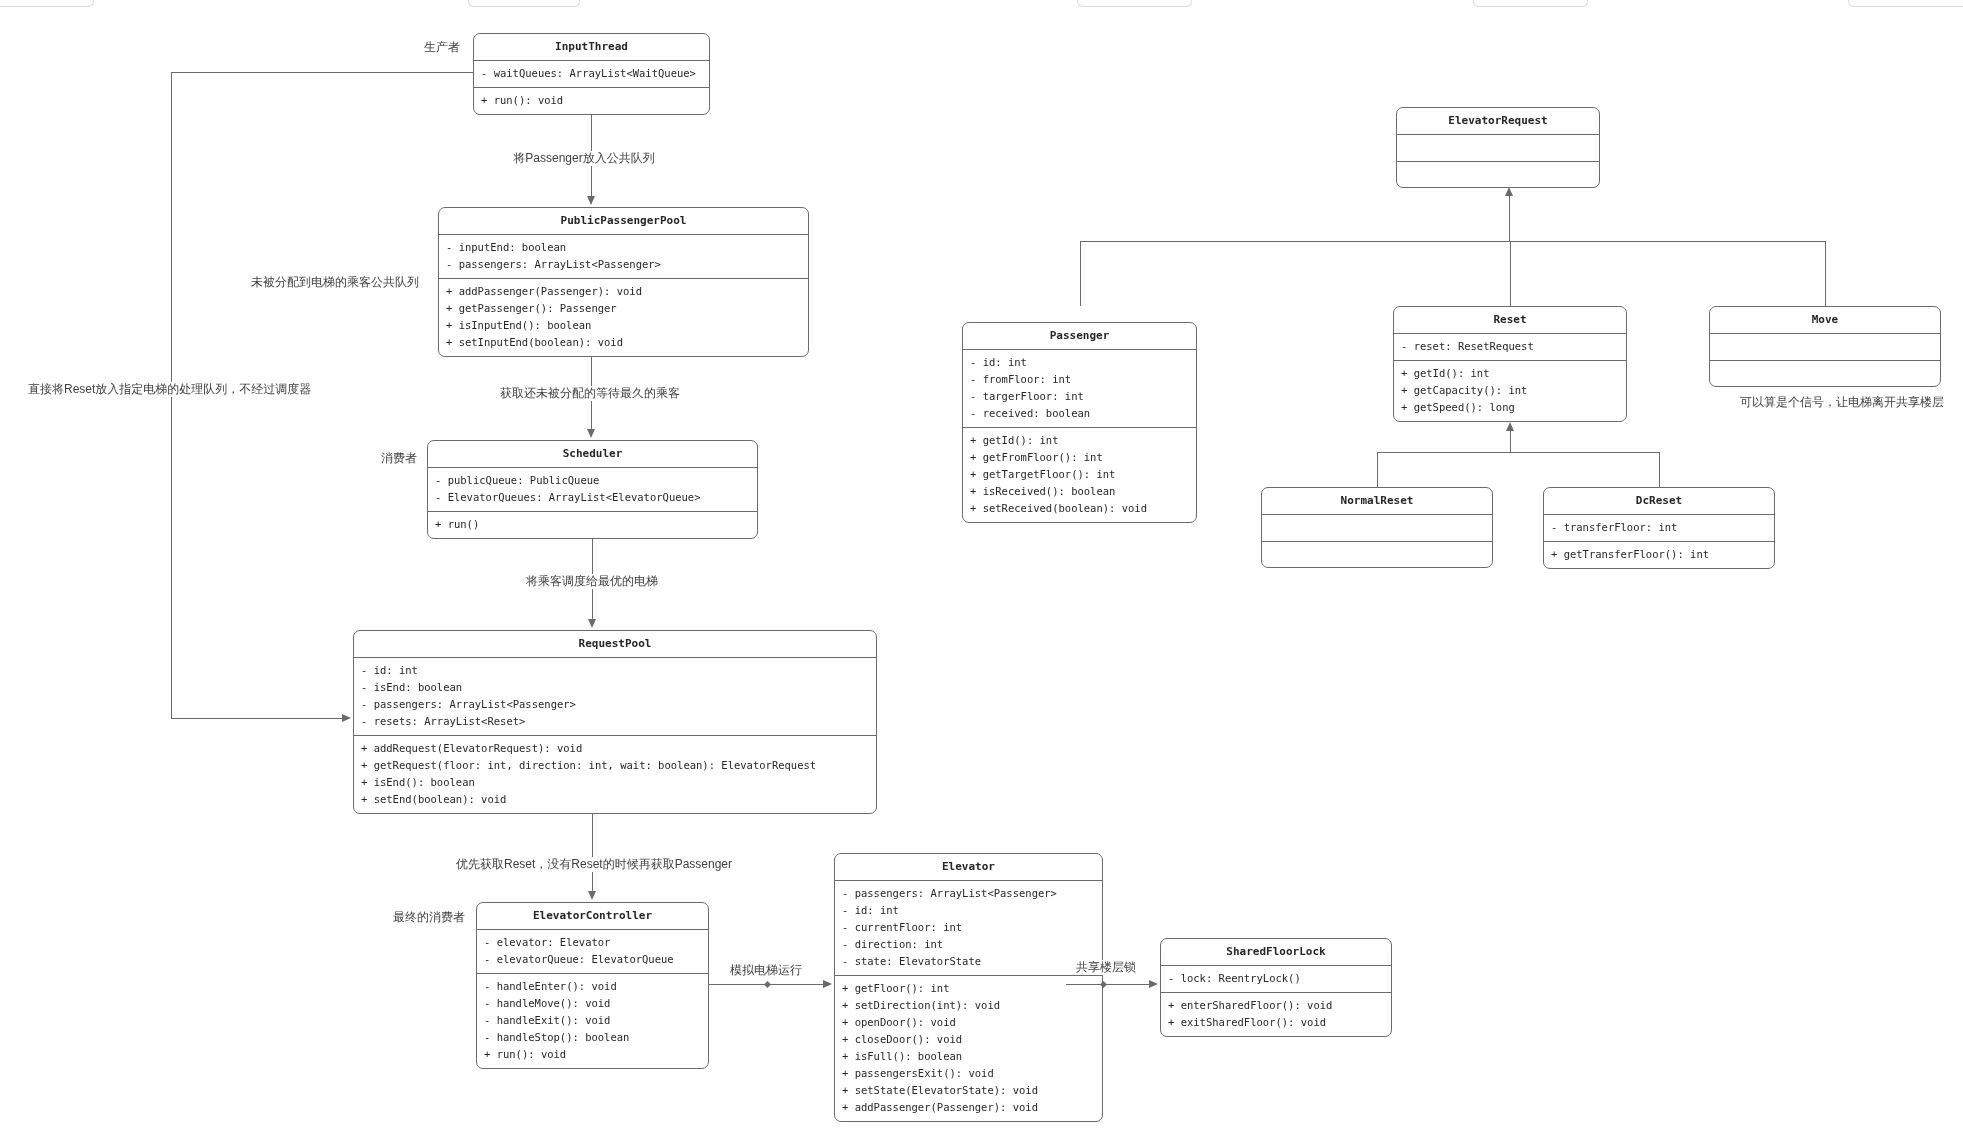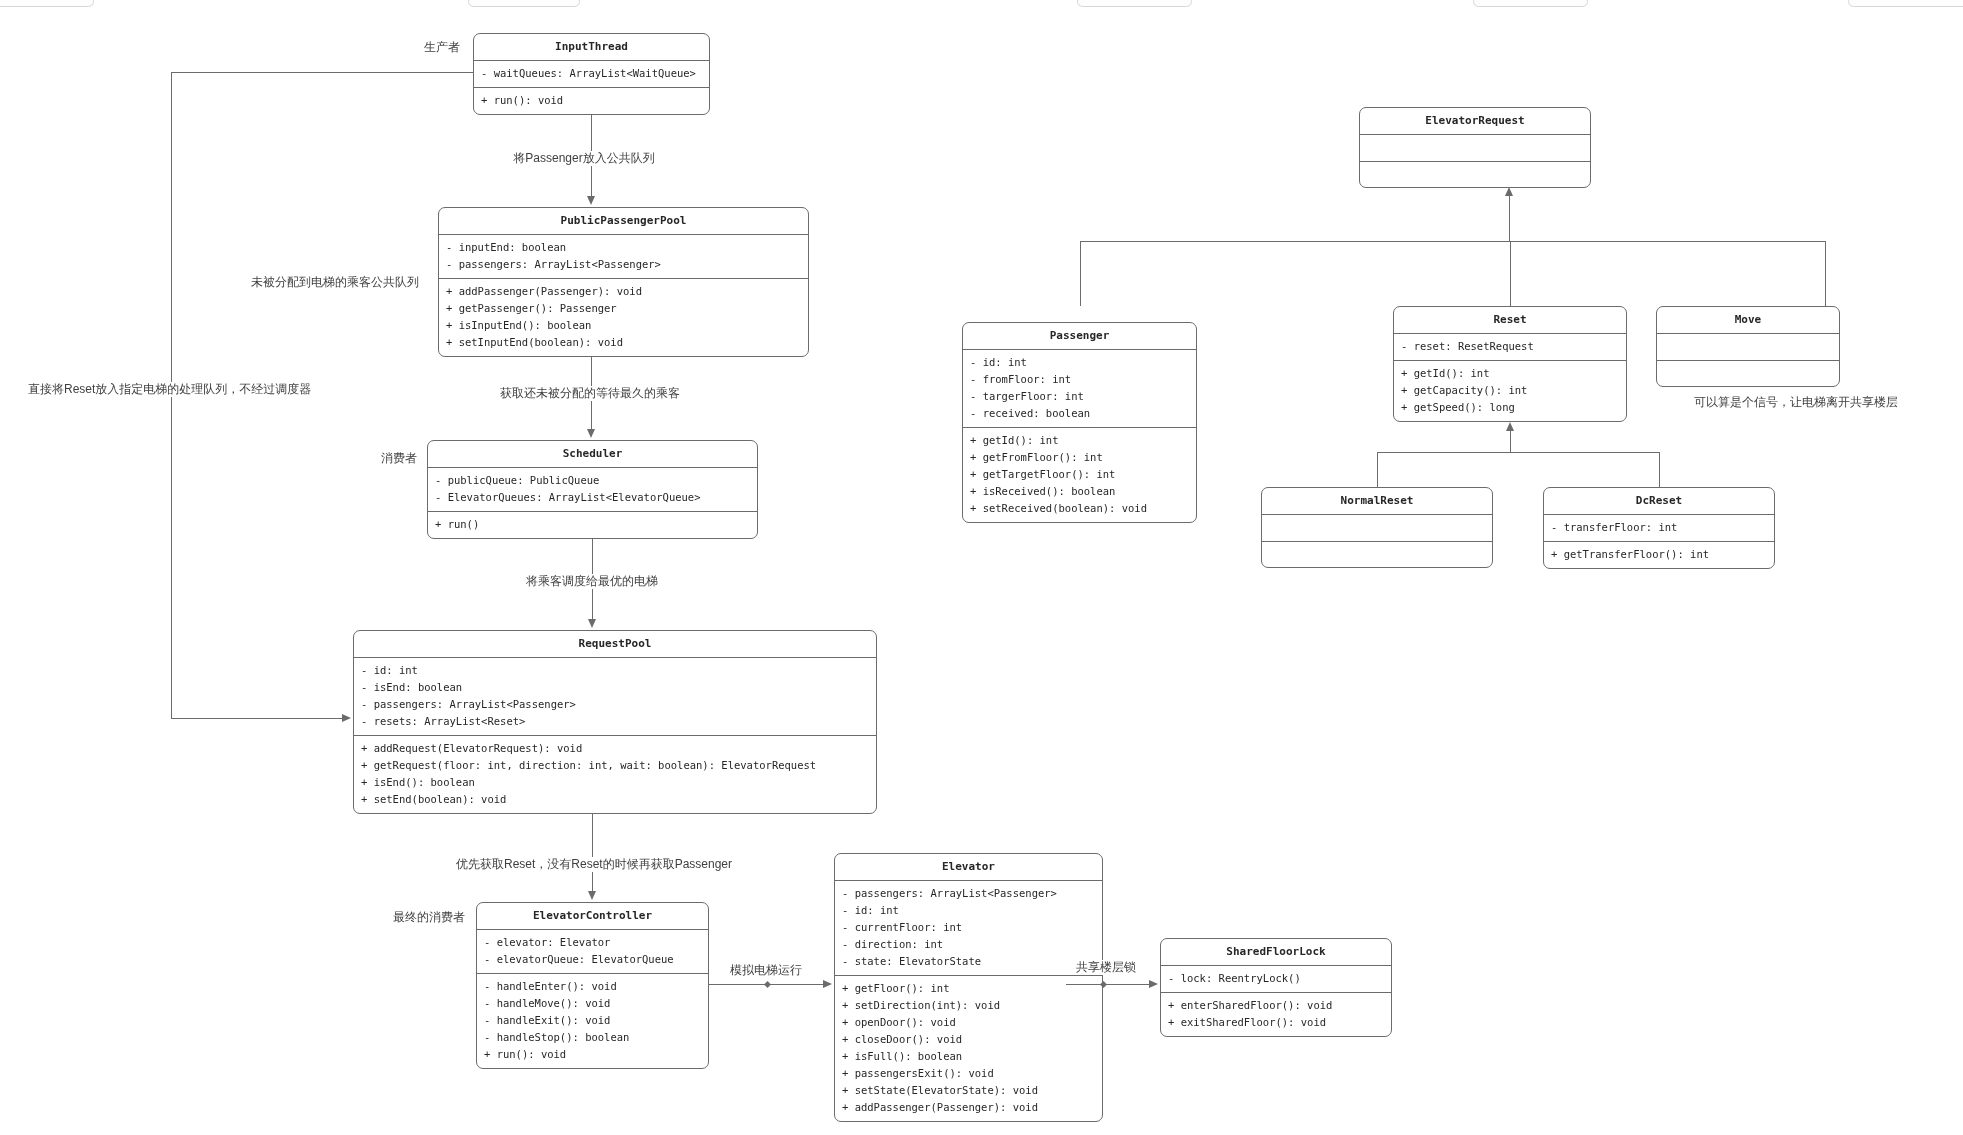"ElevatorRequest" div.uml { left: 1359px -> 1396px; width: 232px -> 204px }
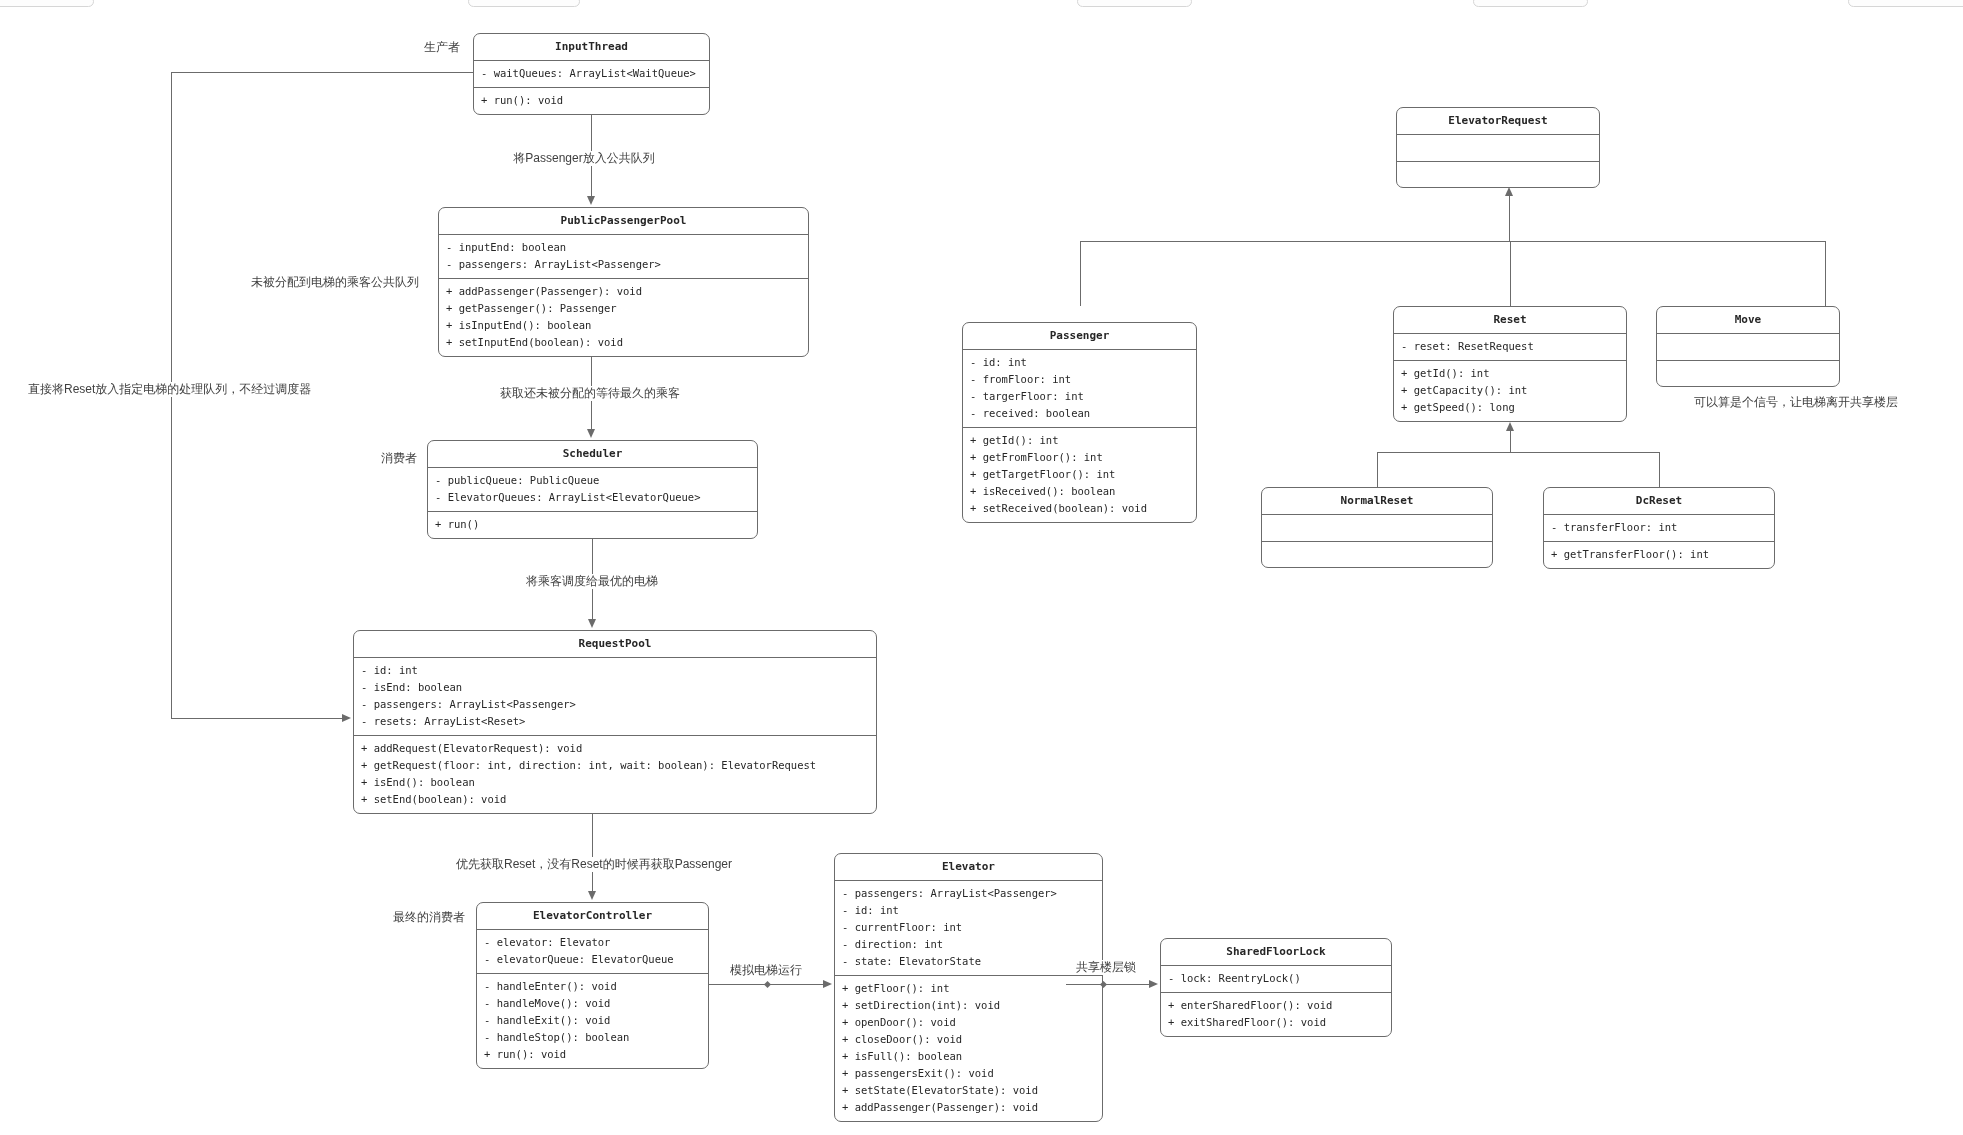"Move" div.uml { left: 1656px -> 1709px; width: 184px -> 232px }
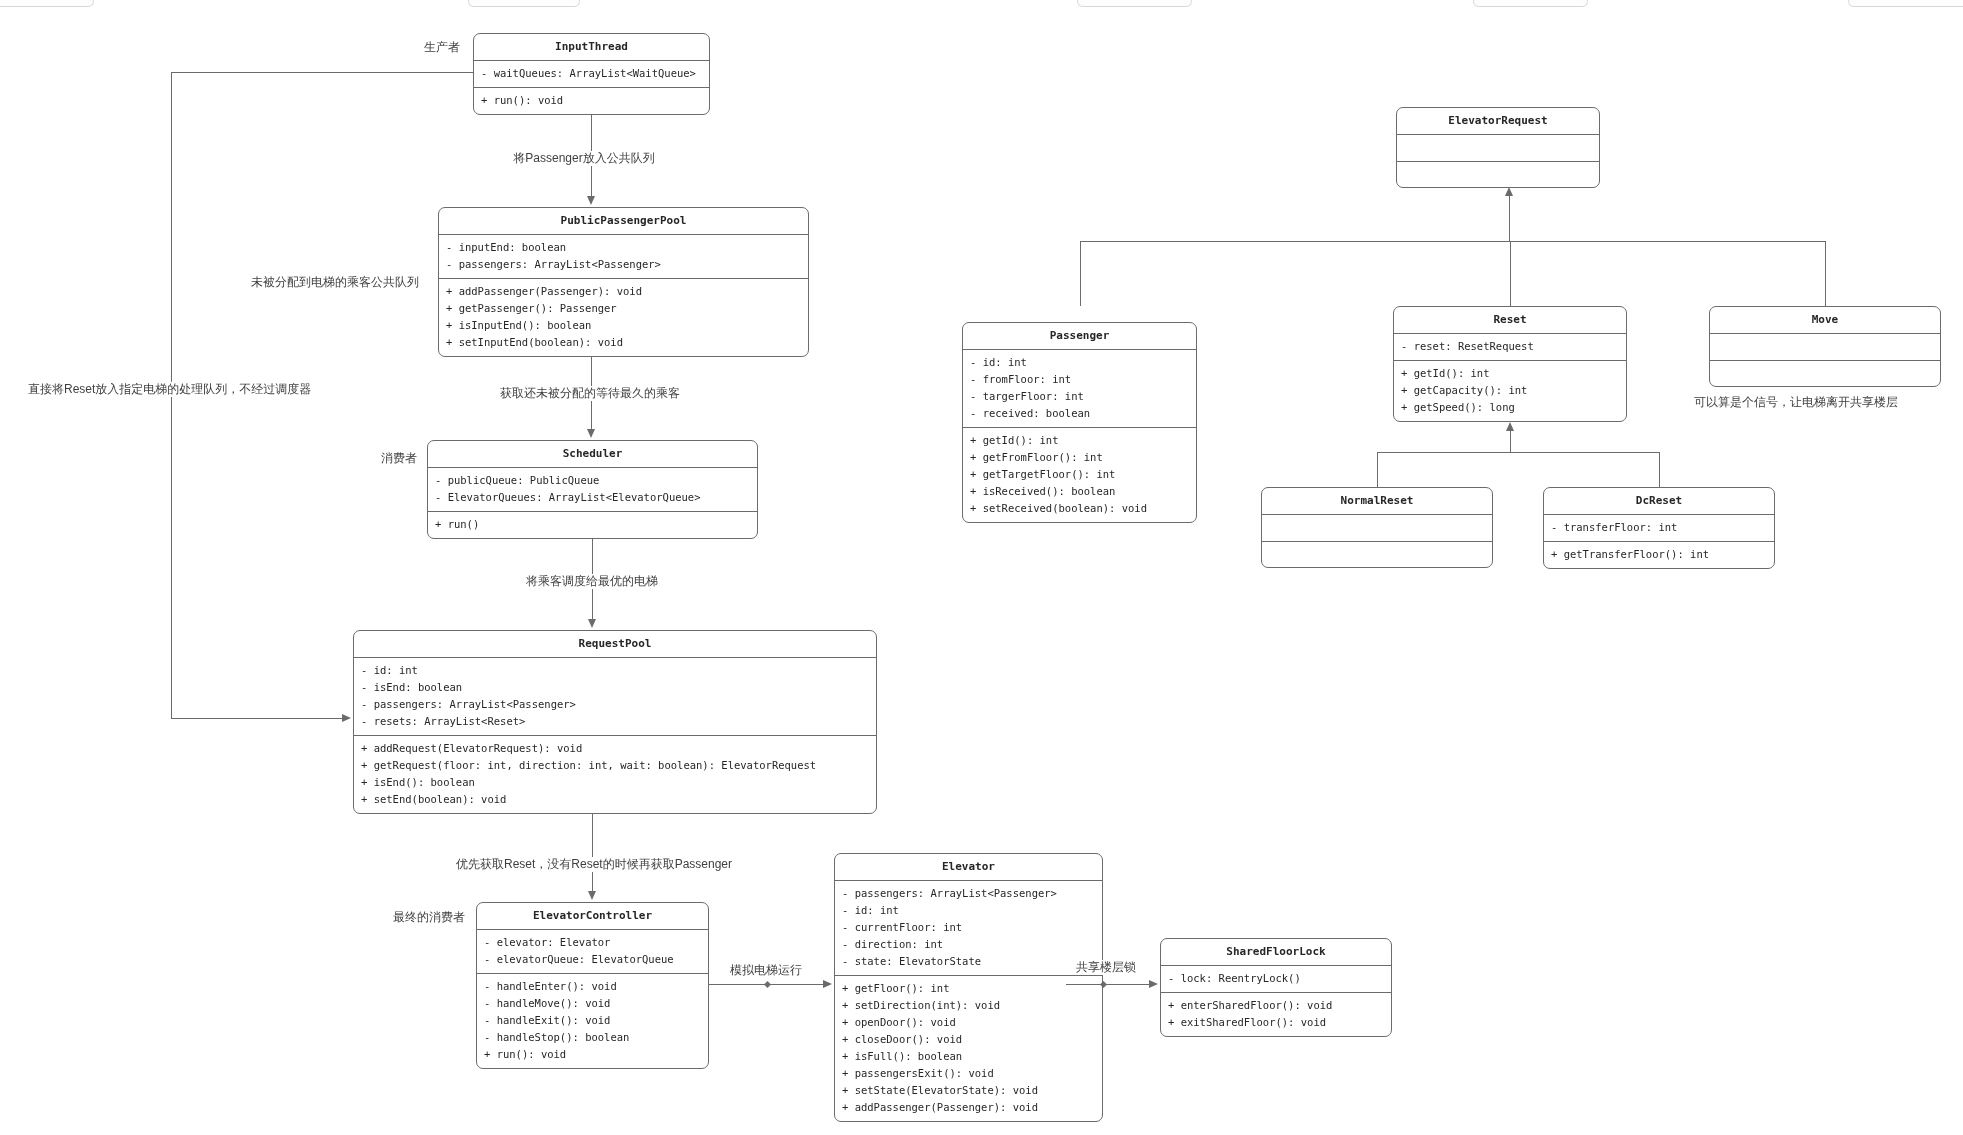"可以算是个信号，让电梯离开共享楼层" div.note { left: 1694px -> 1740px }
